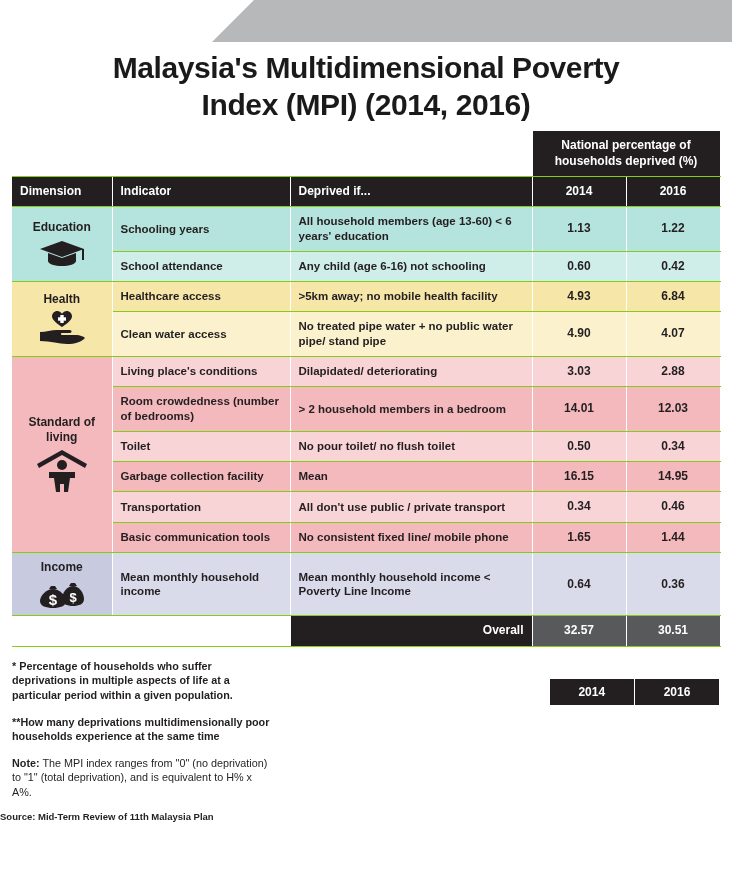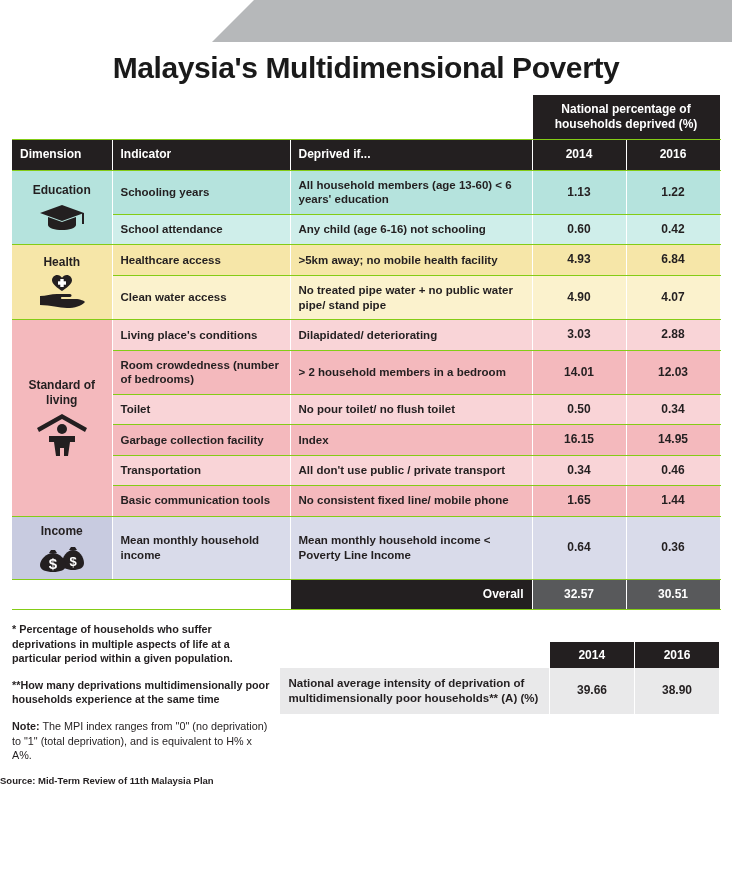"Index (MPI) (2014, 2016)" div.t { html: none -> <div>Index (MPI) (2014, 2016)</div> }
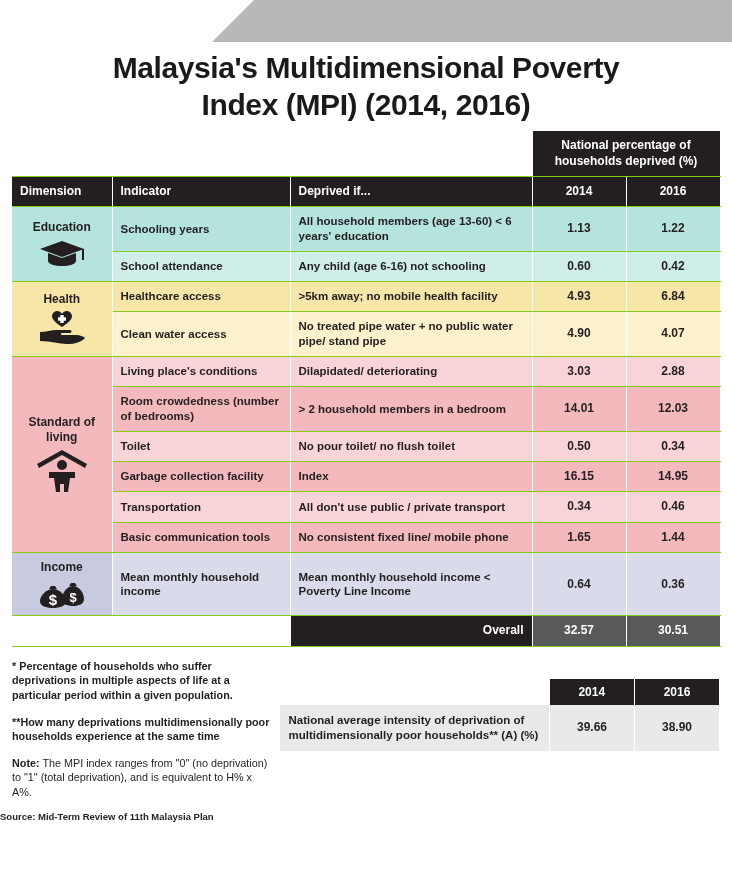"Index" td.dep { text: Index -> Mean }
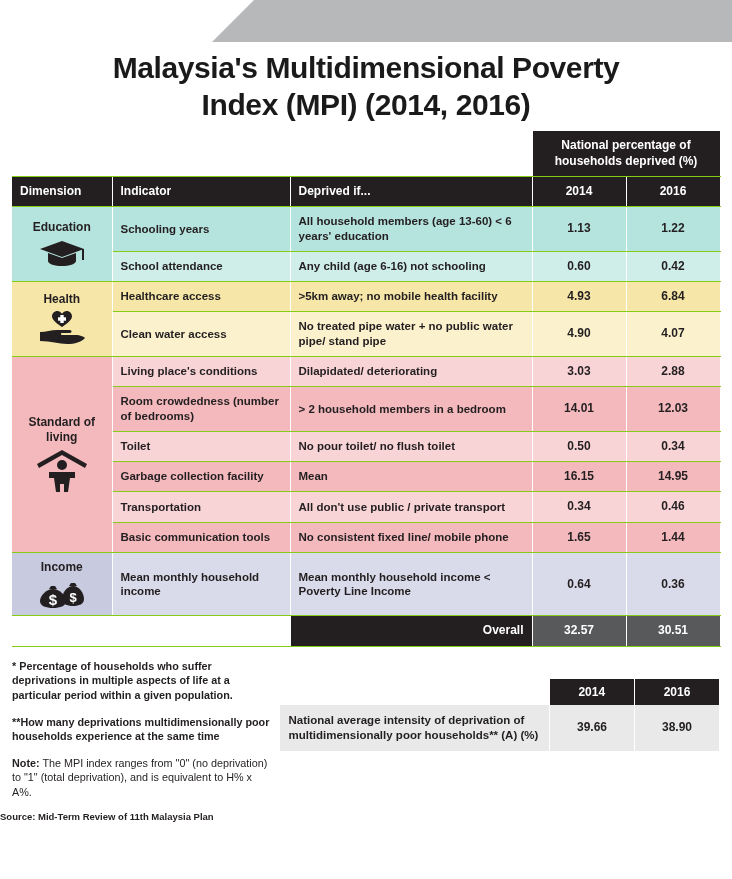"National average intensity of" tr { html: <tr> <td>National average intensity of deprivation of multidimensionally poor households** (A) (%)</td> <td>39.66</td> <td>38.90</td> </tr> -> none }
